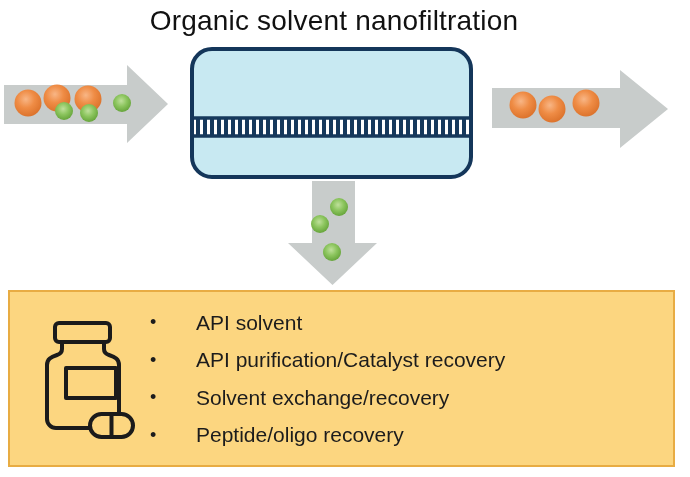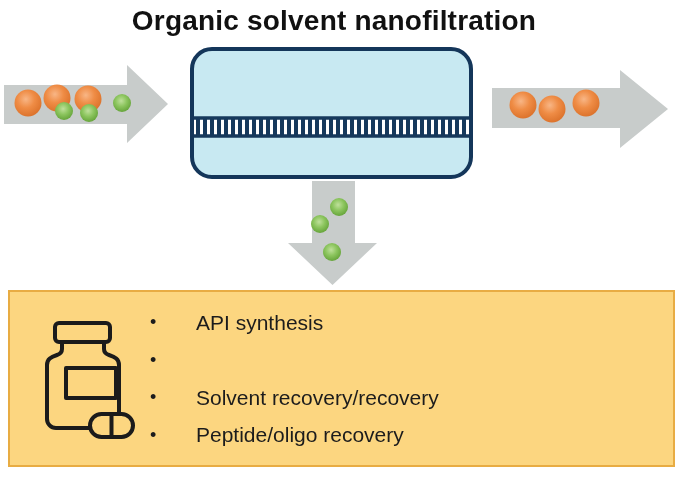"Organic solvent nanofiltration" .title { font-weight: bold -> normal }
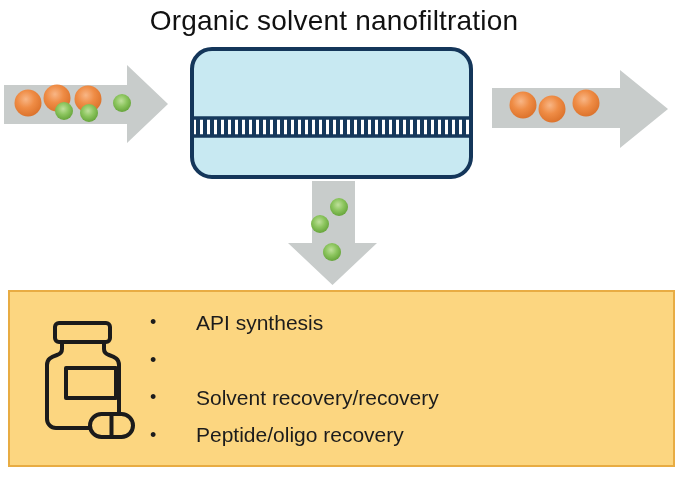"API synthesis" span { text: synthesis -> solvent }
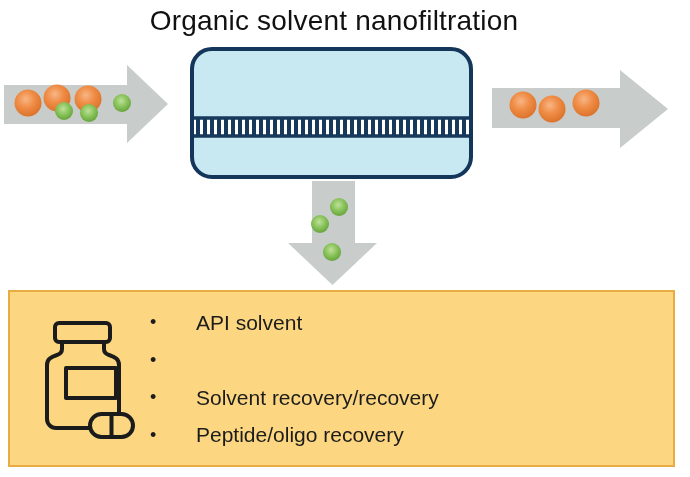"API purification/Catalyst recovery" span { html: none -> <span>API purification/Catalyst recovery</span> }
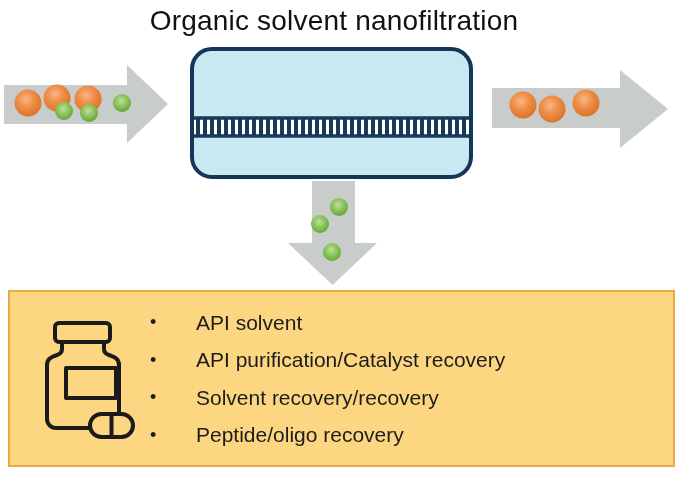"Solvent recovery/recovery" span { text: recovery/recovery -> exchange/recovery }
